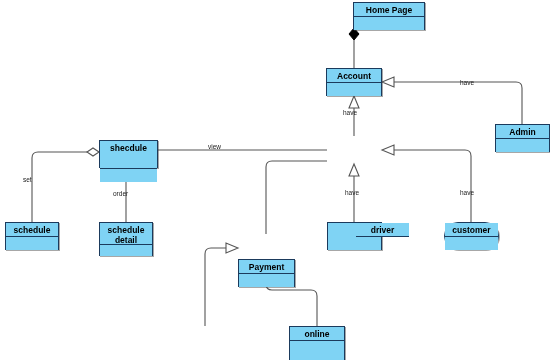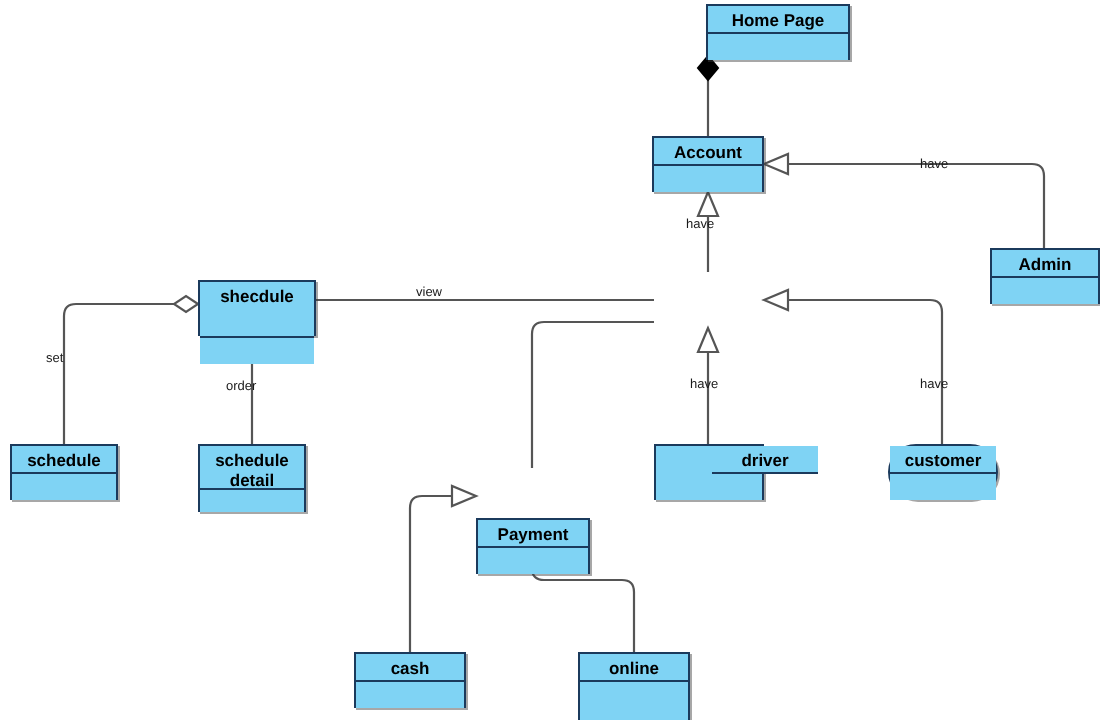"cash" div.uml-class { html: <div> <div>cash</div> <div></div> </div> -> none }
